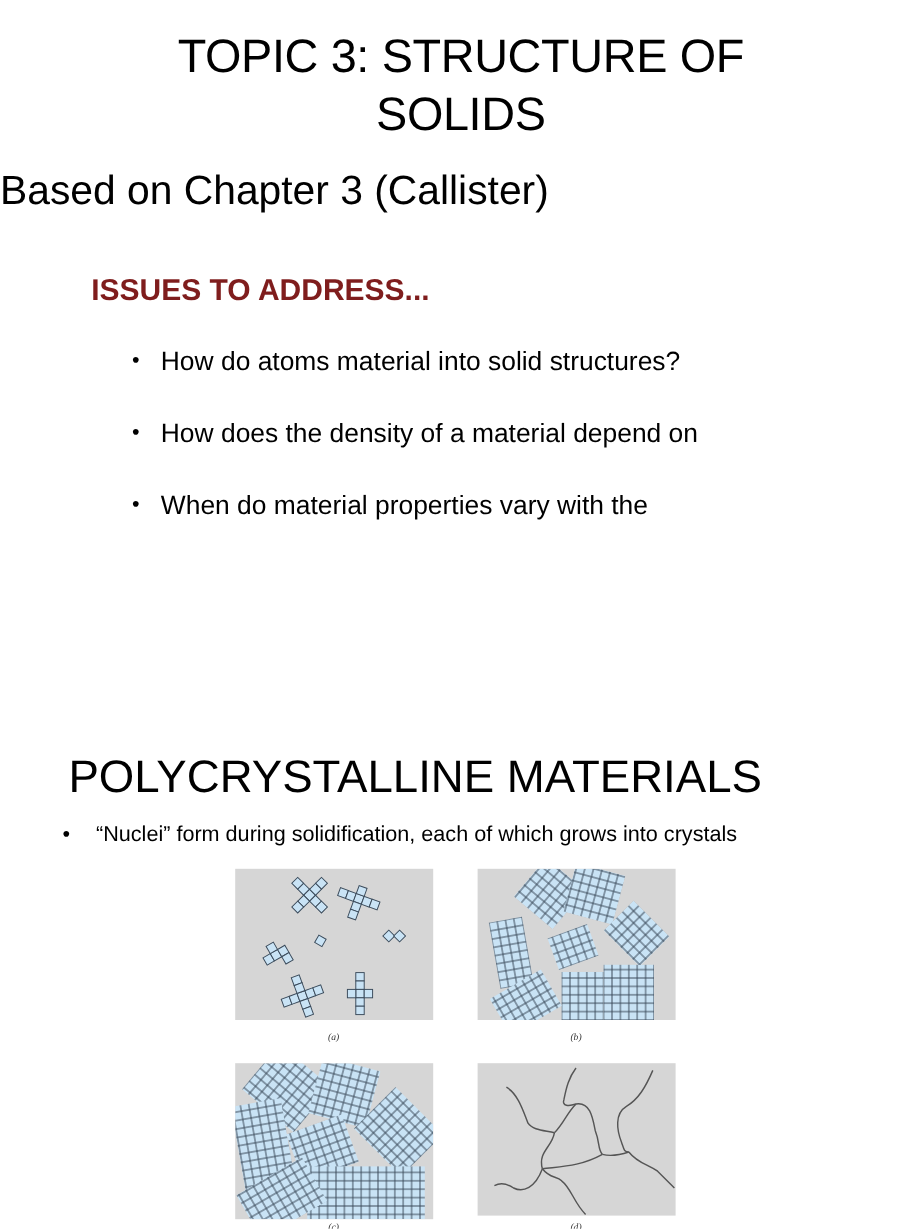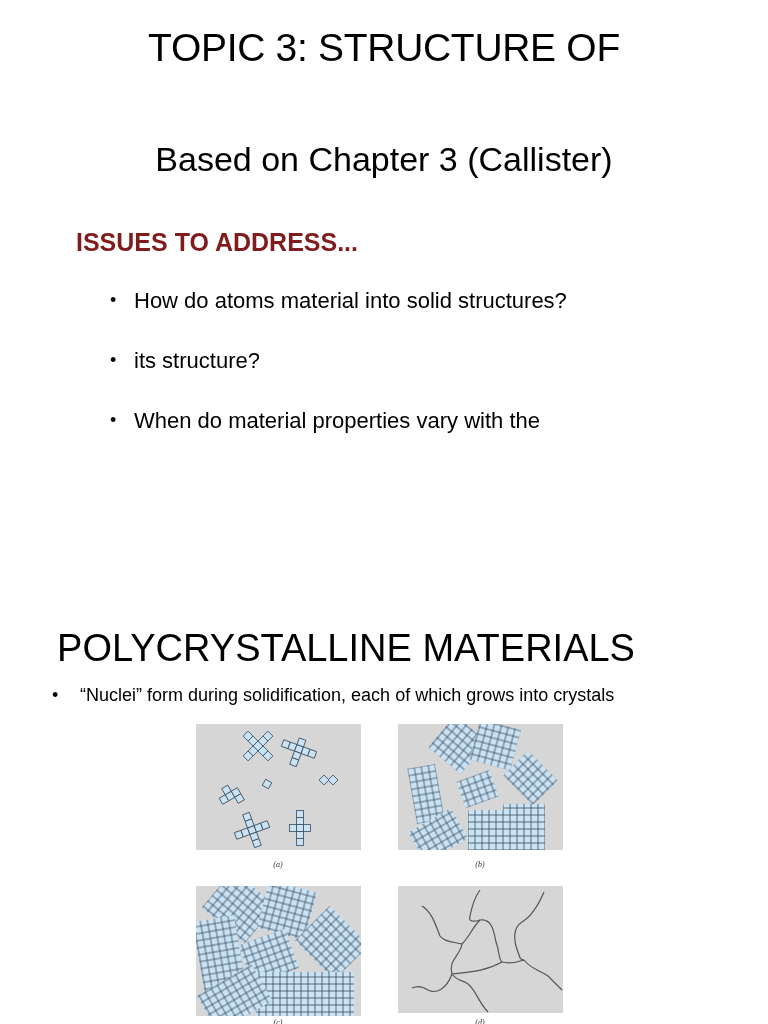"SOLIDS" div { html: none -> <div>SOLIDS</div> }
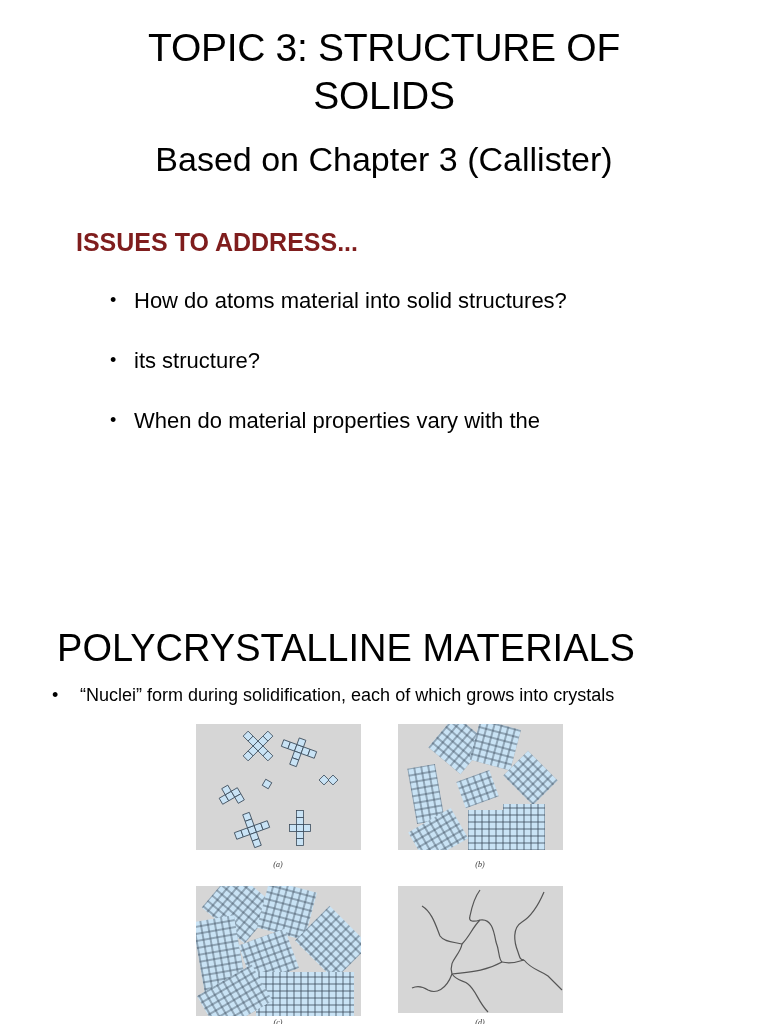"Based on Chapter 3 (Callister)" .subtitle { text-align: center -> none }
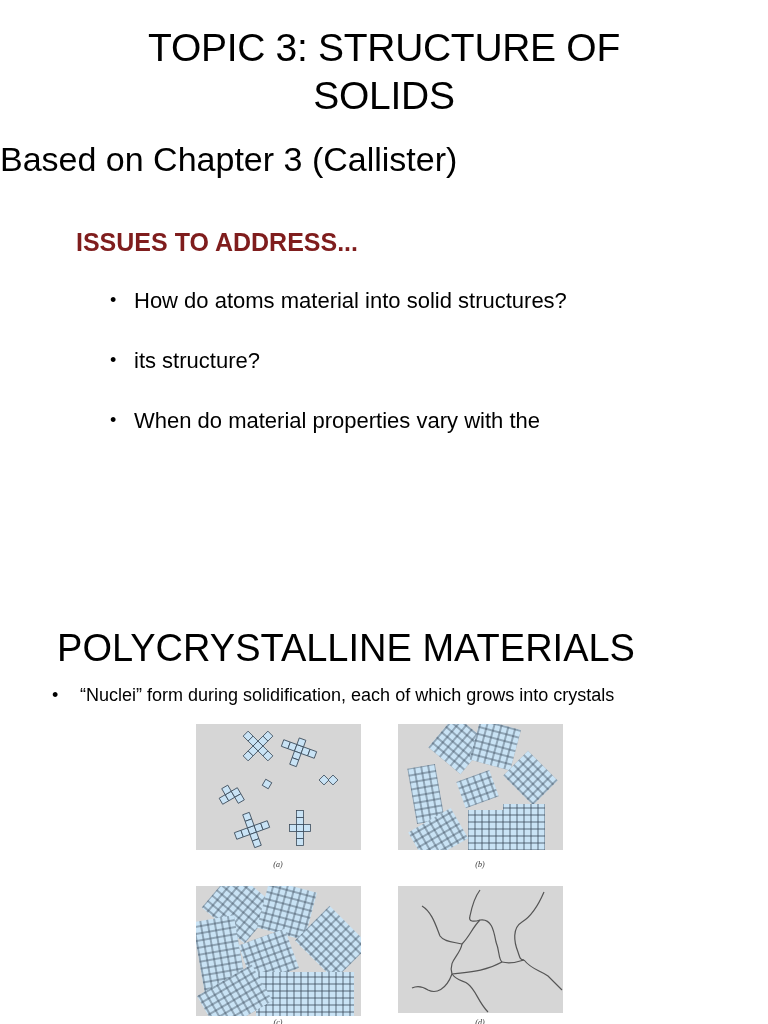"How does the density of" div { html: none -> <div>How does the density of a material depend on</div> }
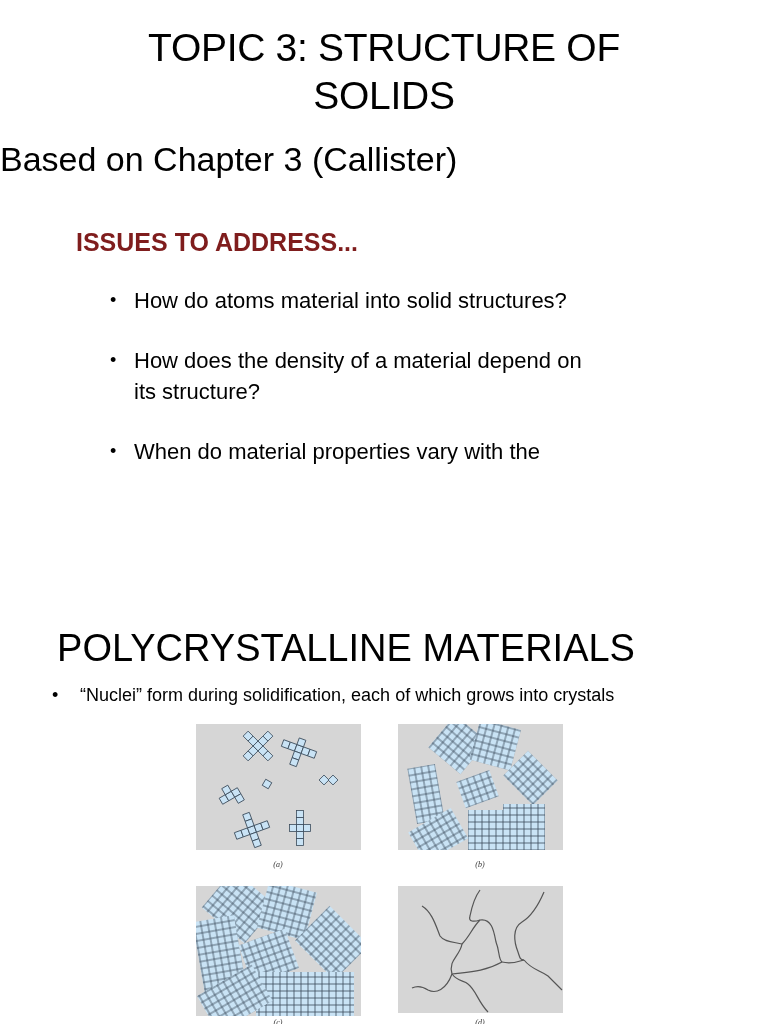"its structure?" div { html: <div>its structure?</div> -> none }
